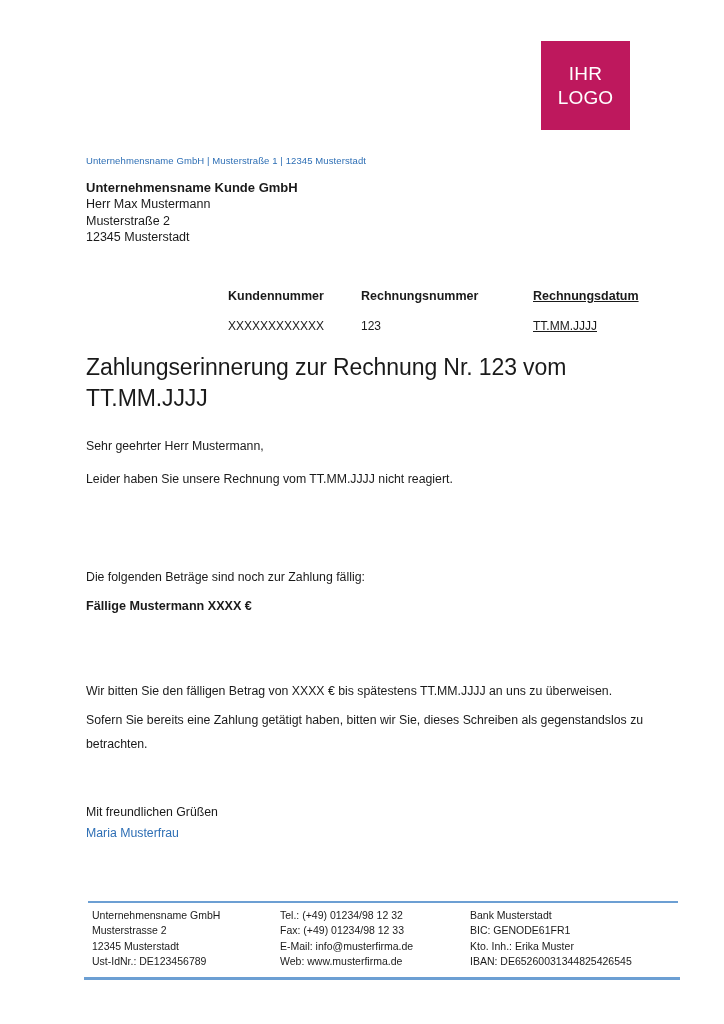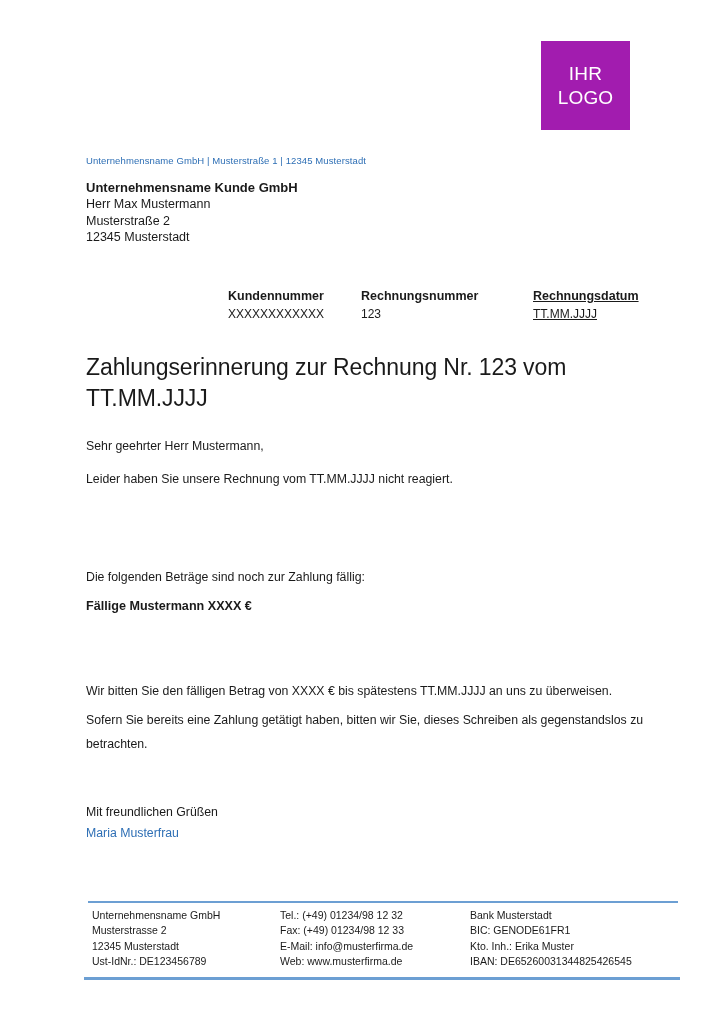"IHR" .logo-box { background: #a21caf -> #be185d }
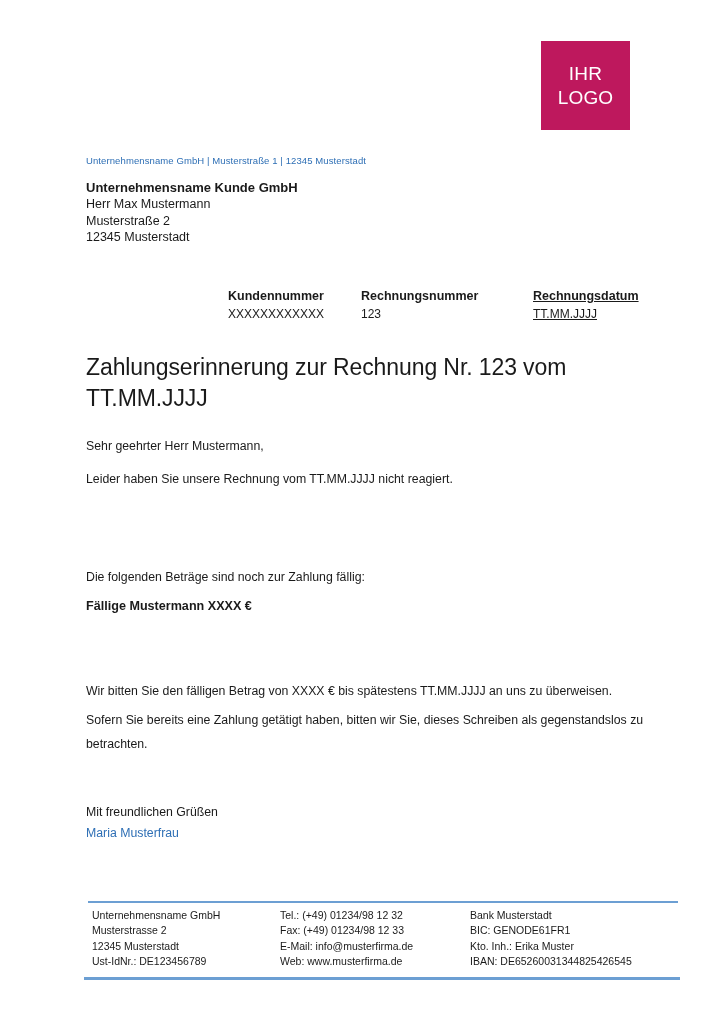"XXXXXXXXXXXX" .meta-value { margin-top: 2px -> 14px }
